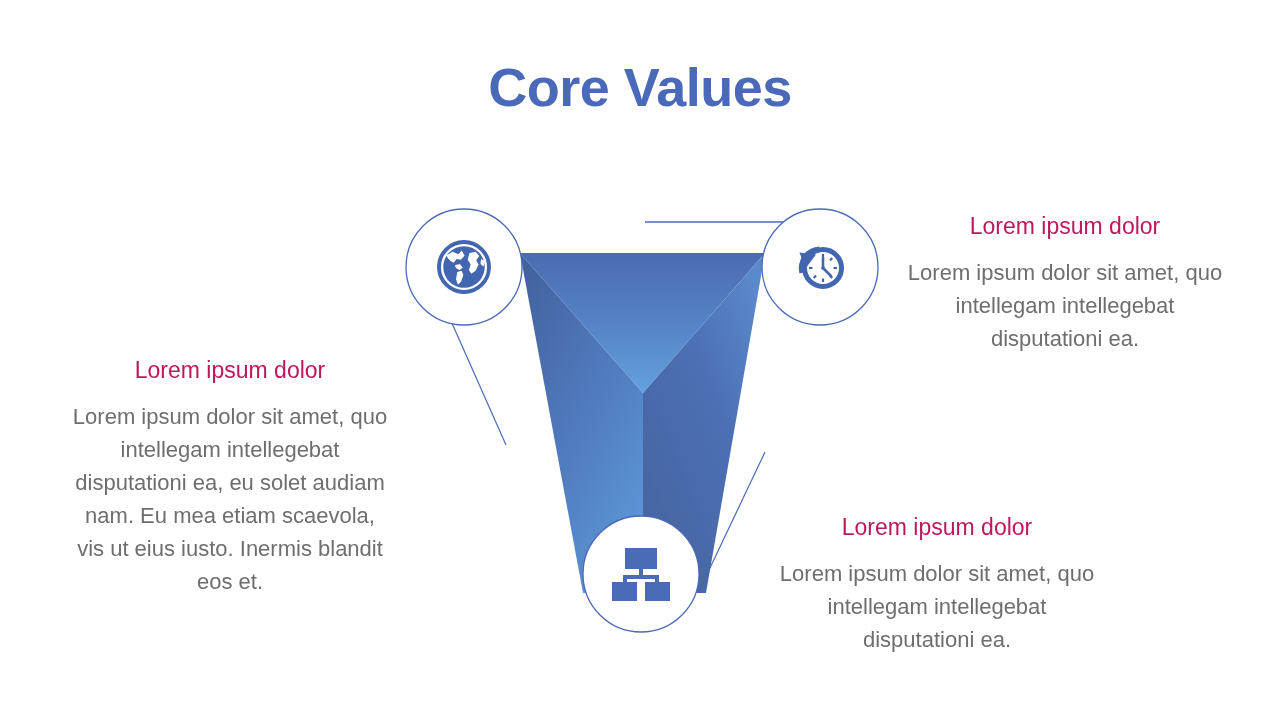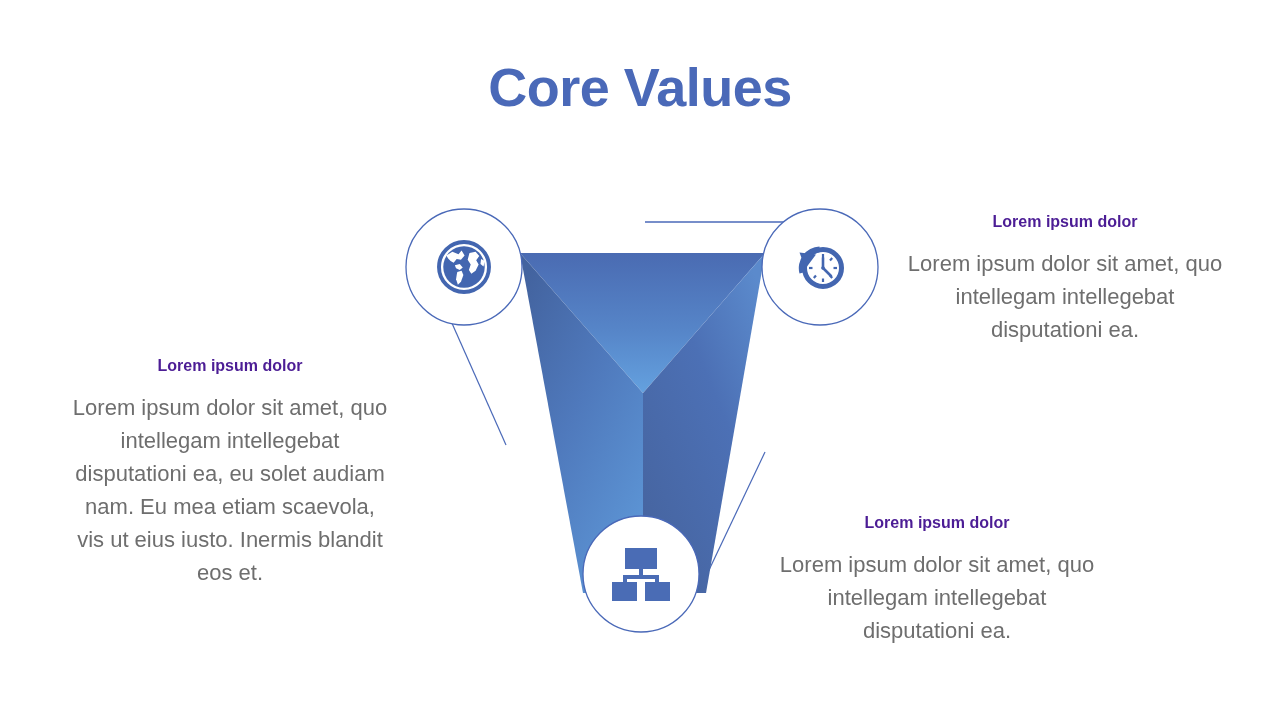"Lorem ipsum dolor" .tb-heading { color: #4c1d95 -> #be185d; font-size: 16px -> 23px; font-weight: bold -> normal }
